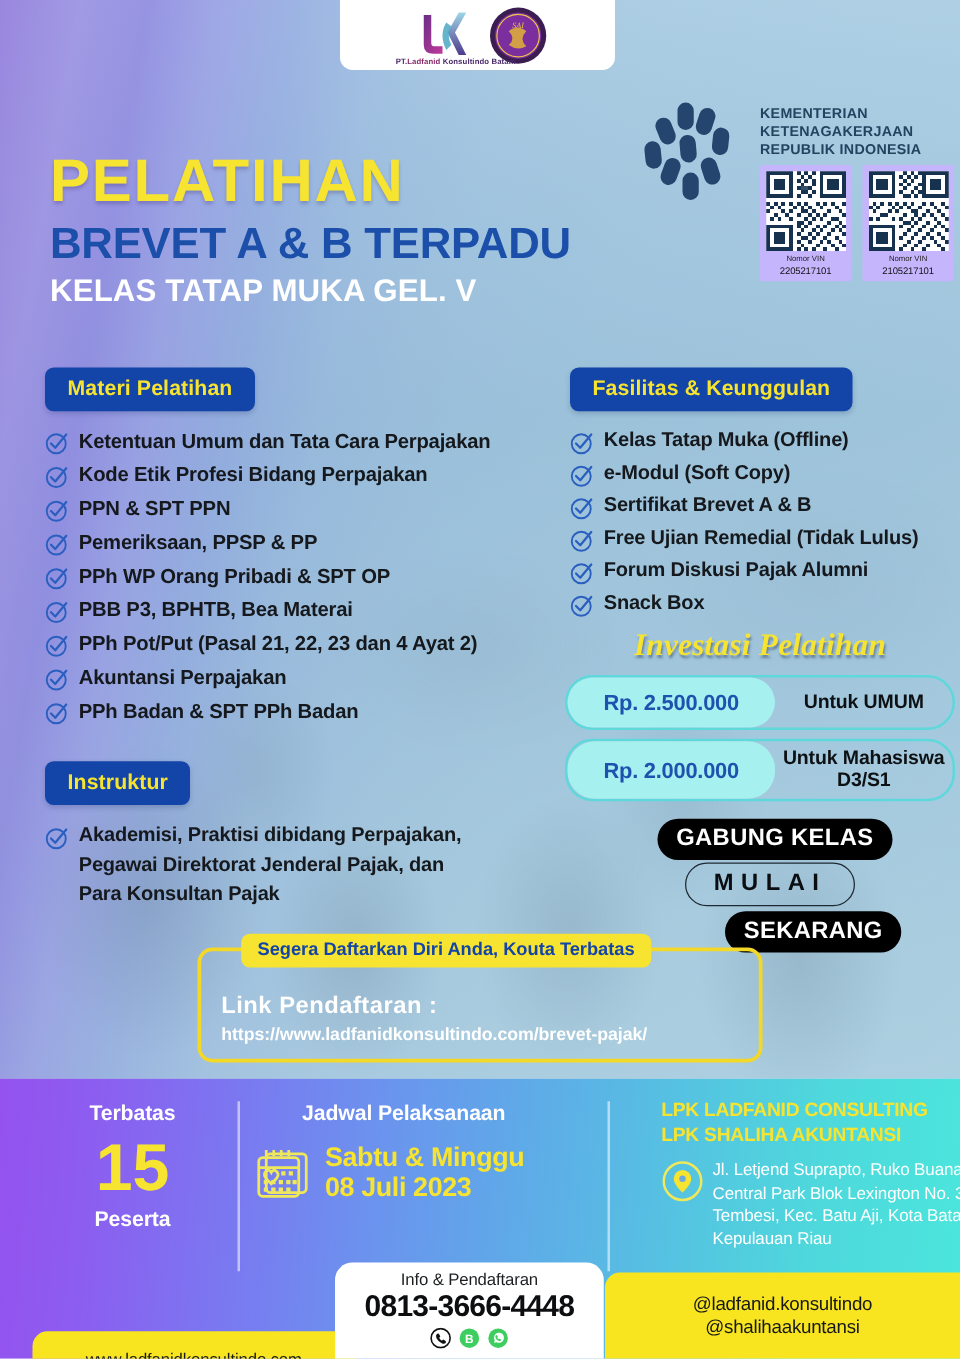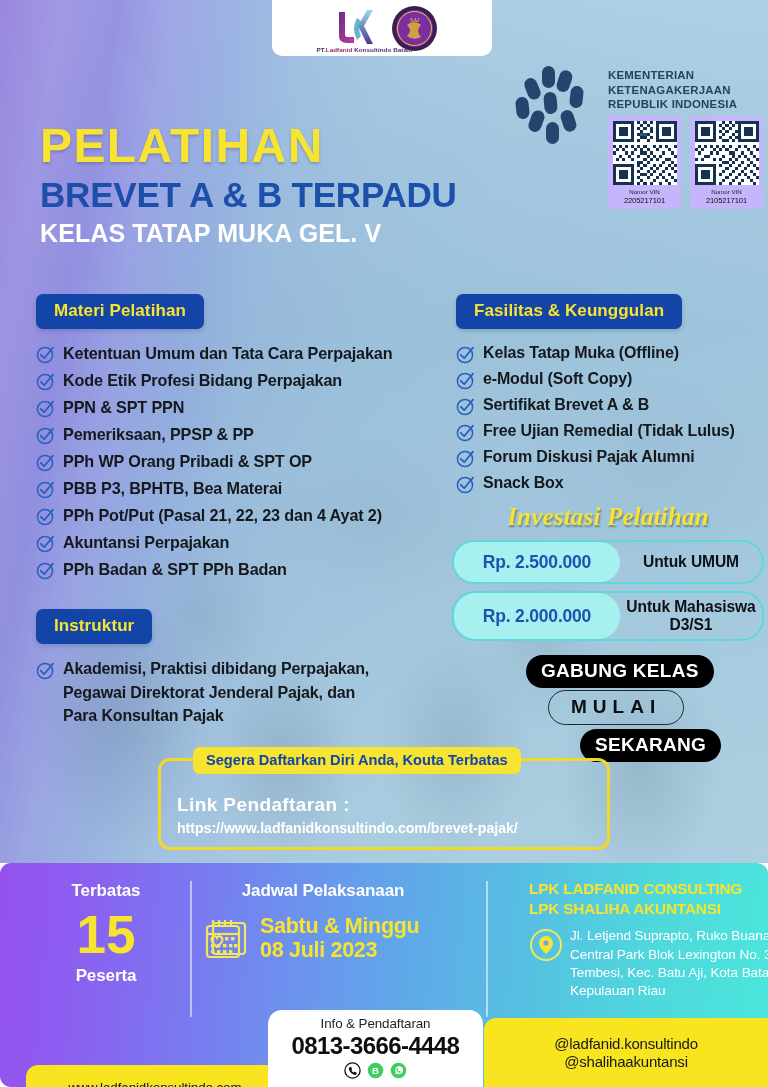"KEMENTERIAN" .ministry { top: 60px -> 76px }
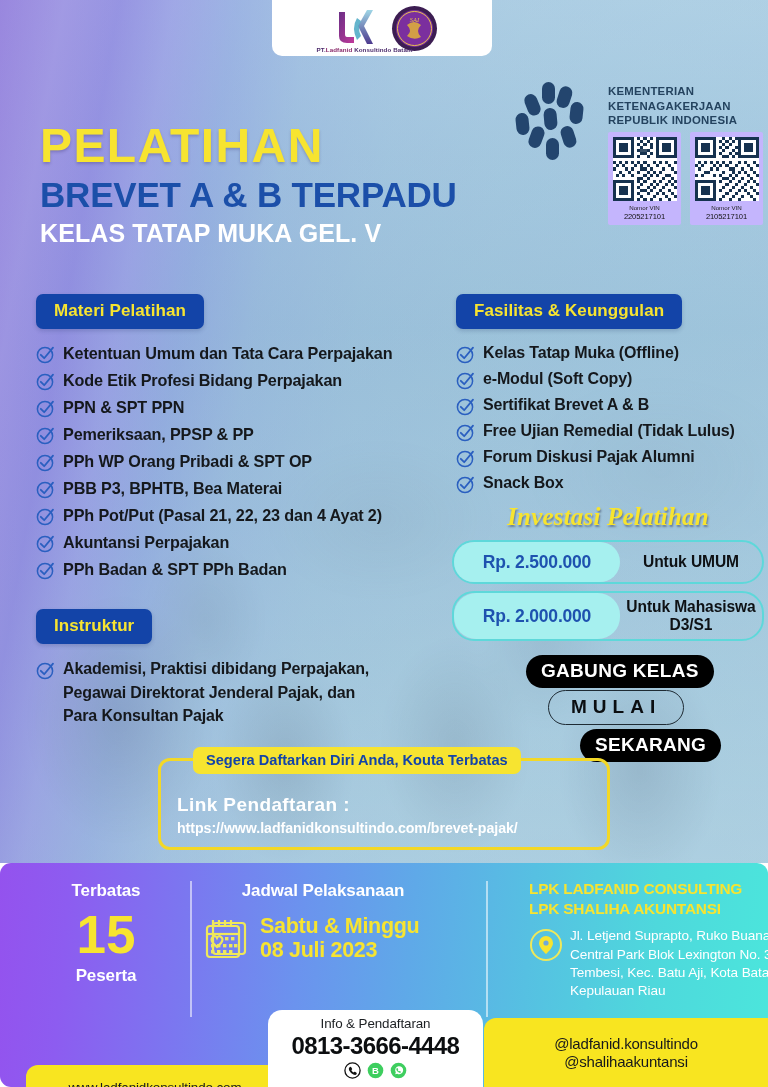"Terbatas" .footer { border-radius: 11px -> none }
